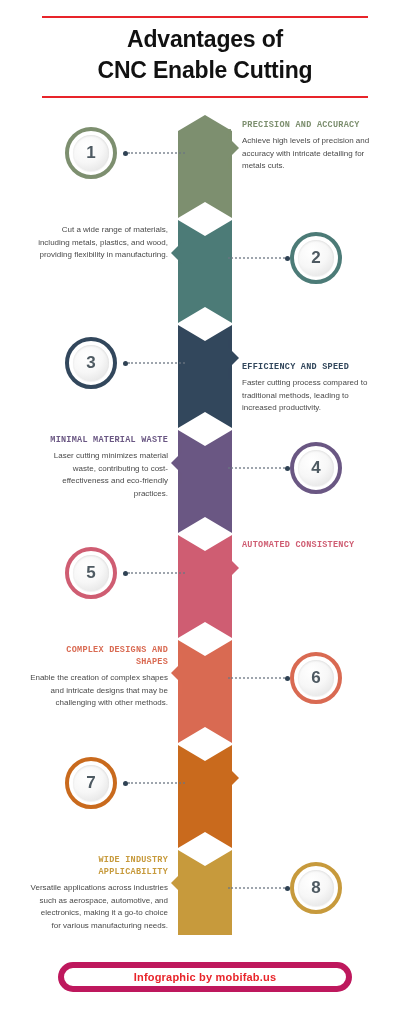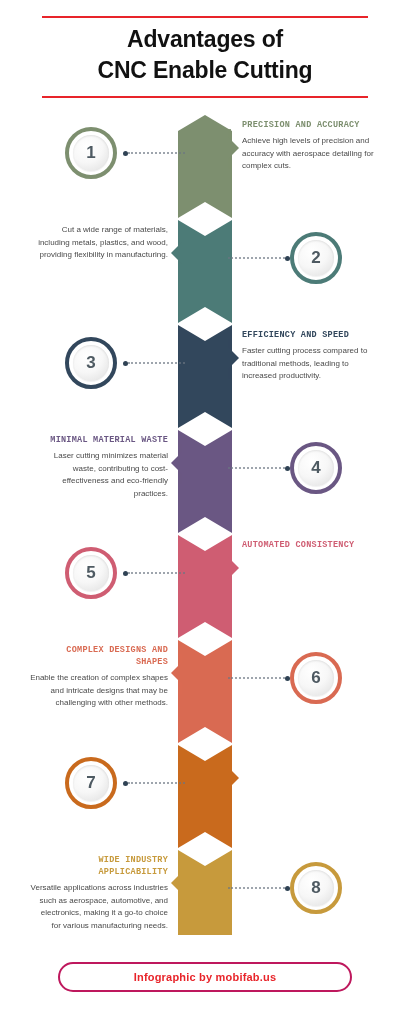"Achieve high levels of precision" div.tb-body { text: aerospace detailing for complex -> intricate detailing for metals }
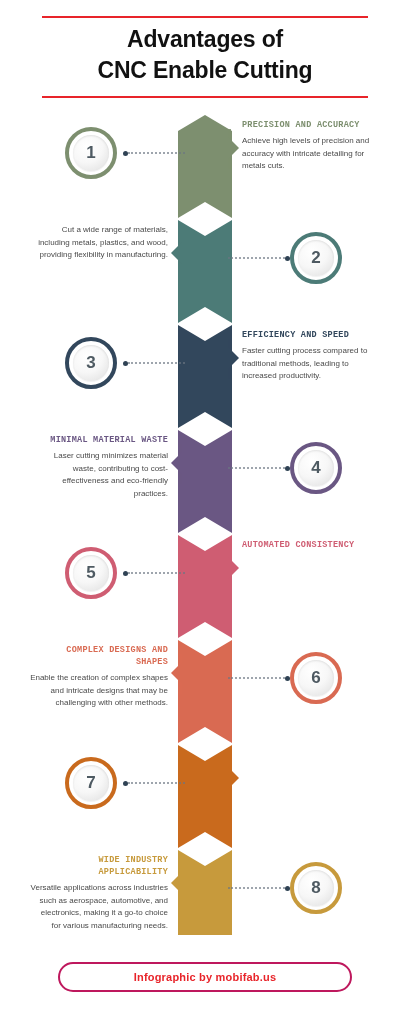"EFFICIENCY AND SPEED" div.tb-title { margin-top: none -> 32px }
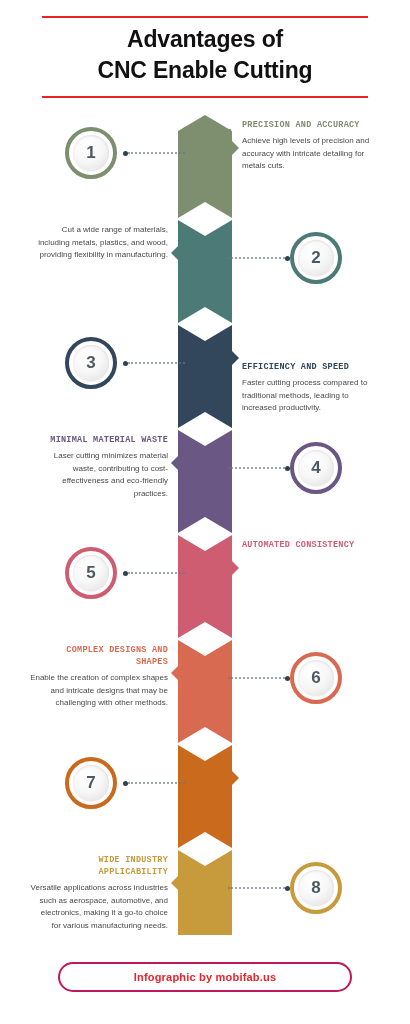"Infographic by mobifab.us" .footer { border: 2px solid #be185d -> 6px solid #be185d }
